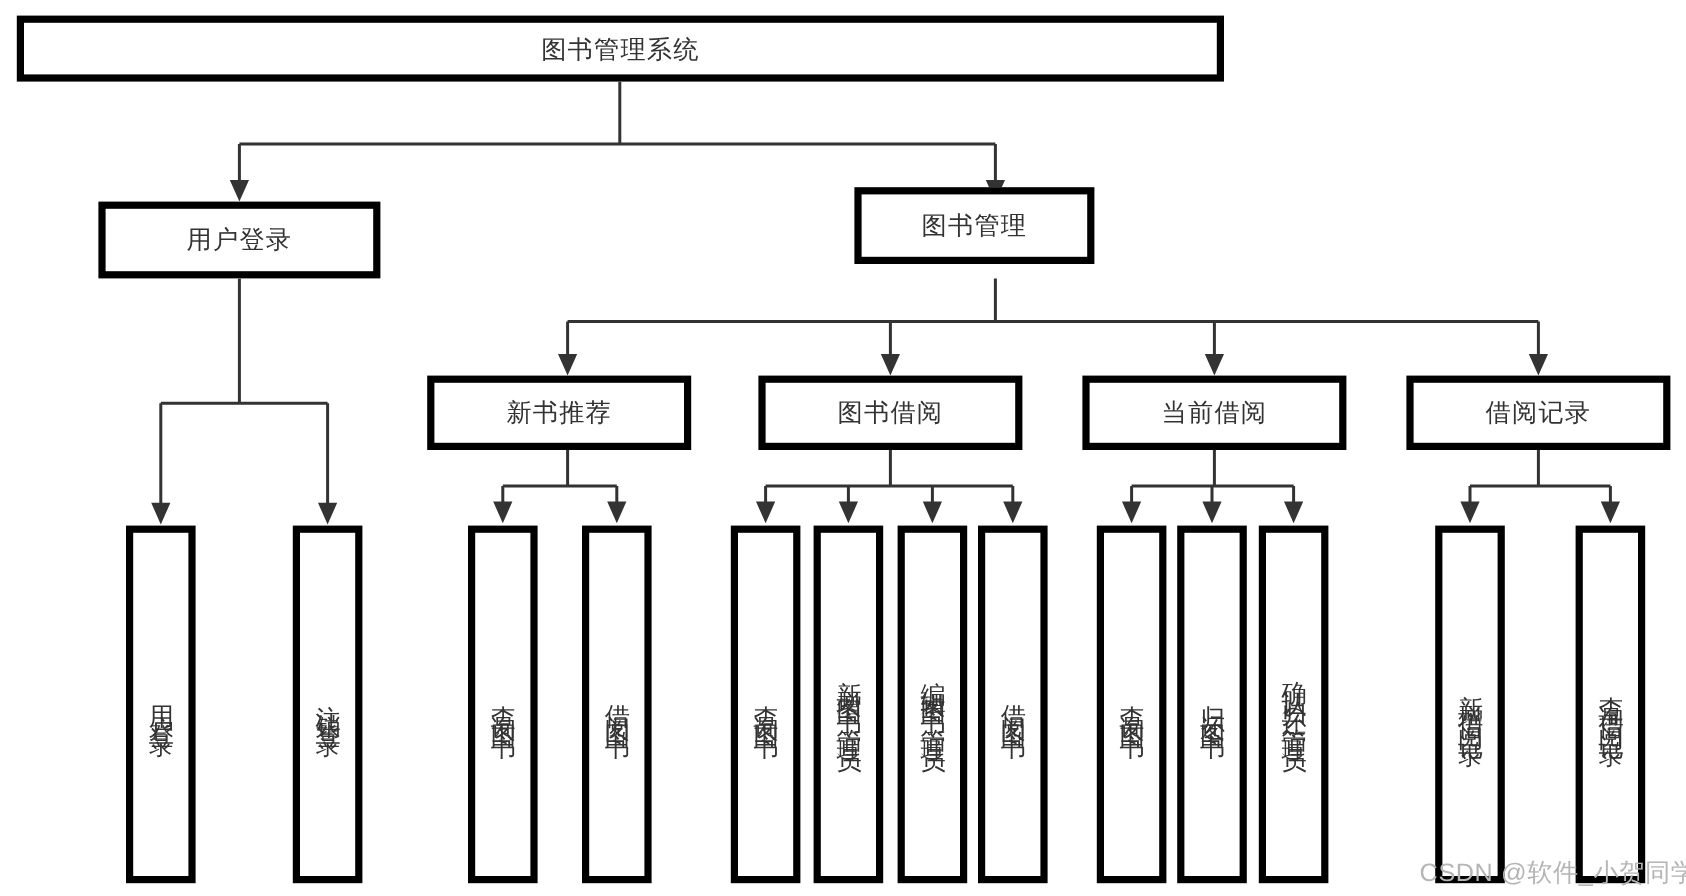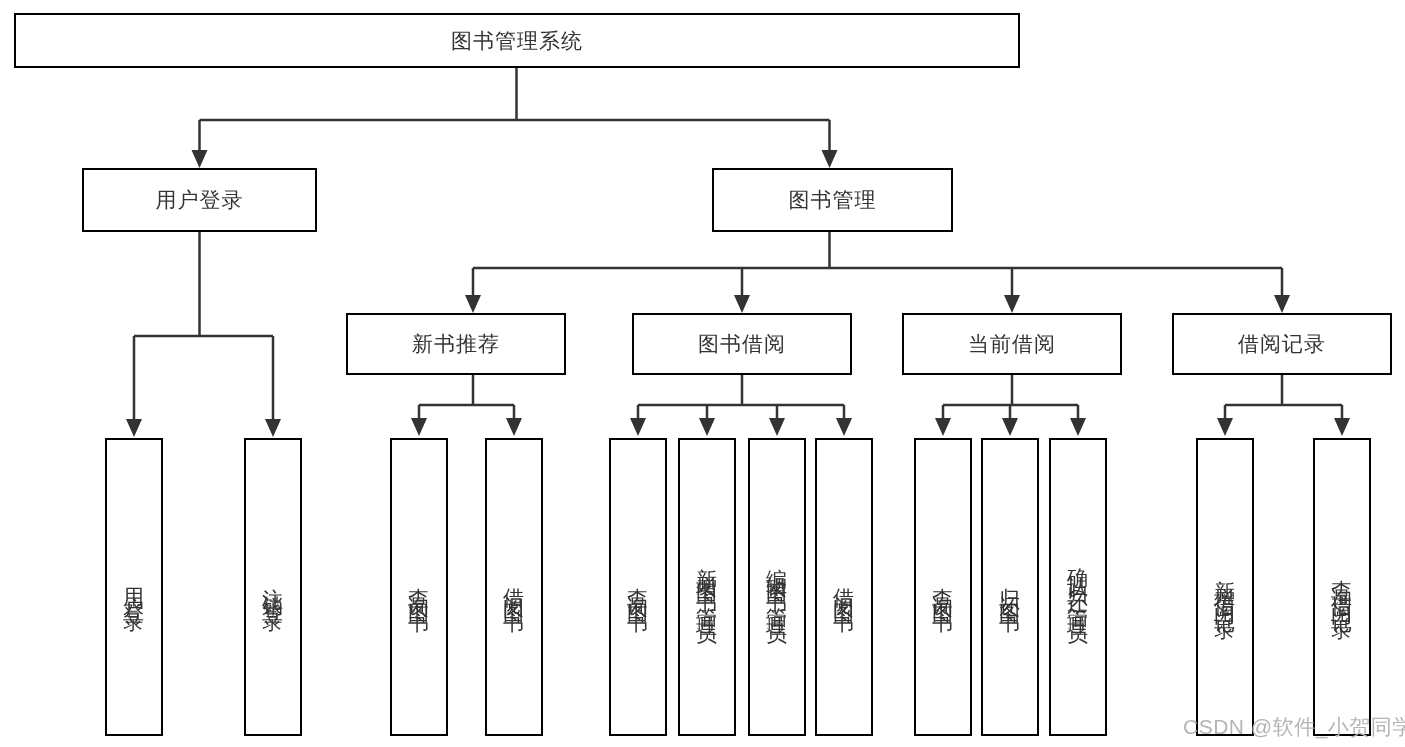"图书管理系统" .box { border: 2px solid #000000 -> 6px solid #000000 }
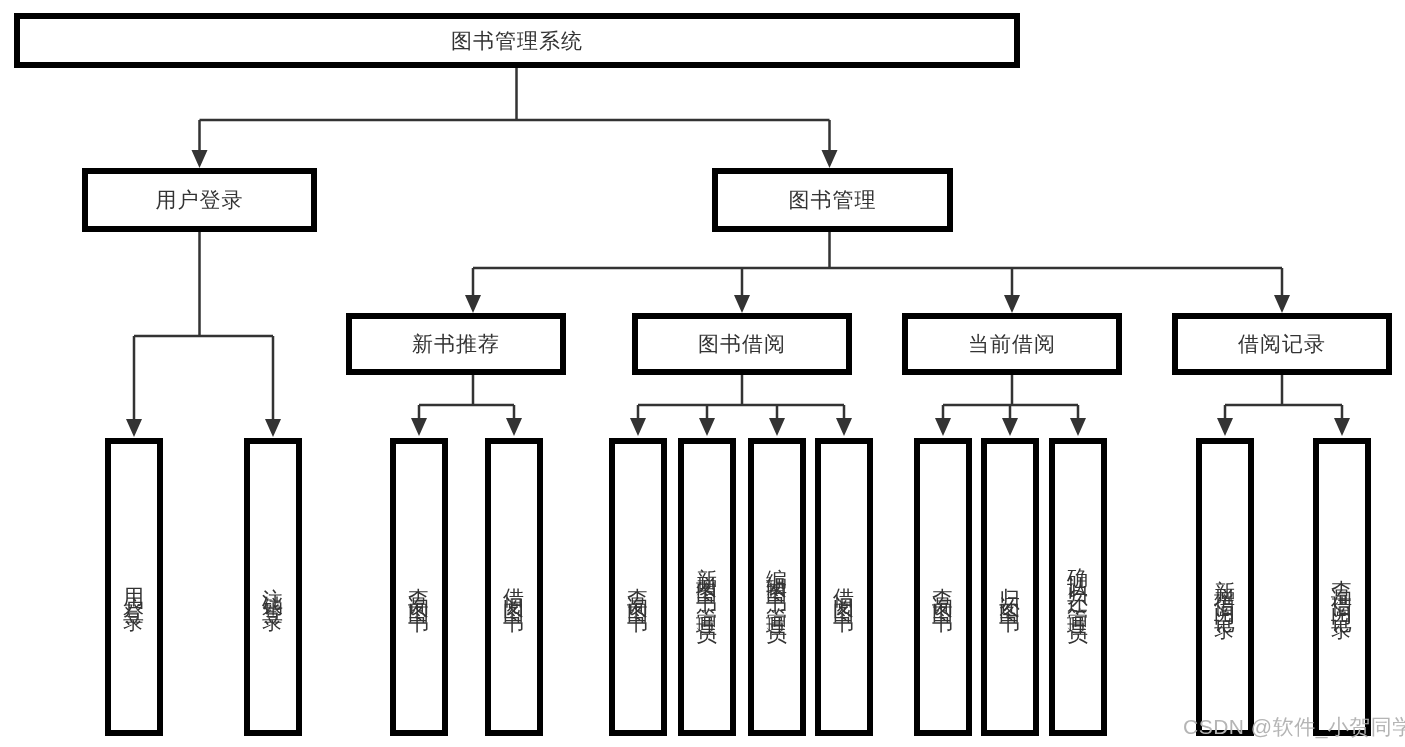"图书管理" div.box { top: 168px -> 156px; width: 241px -> 200px }
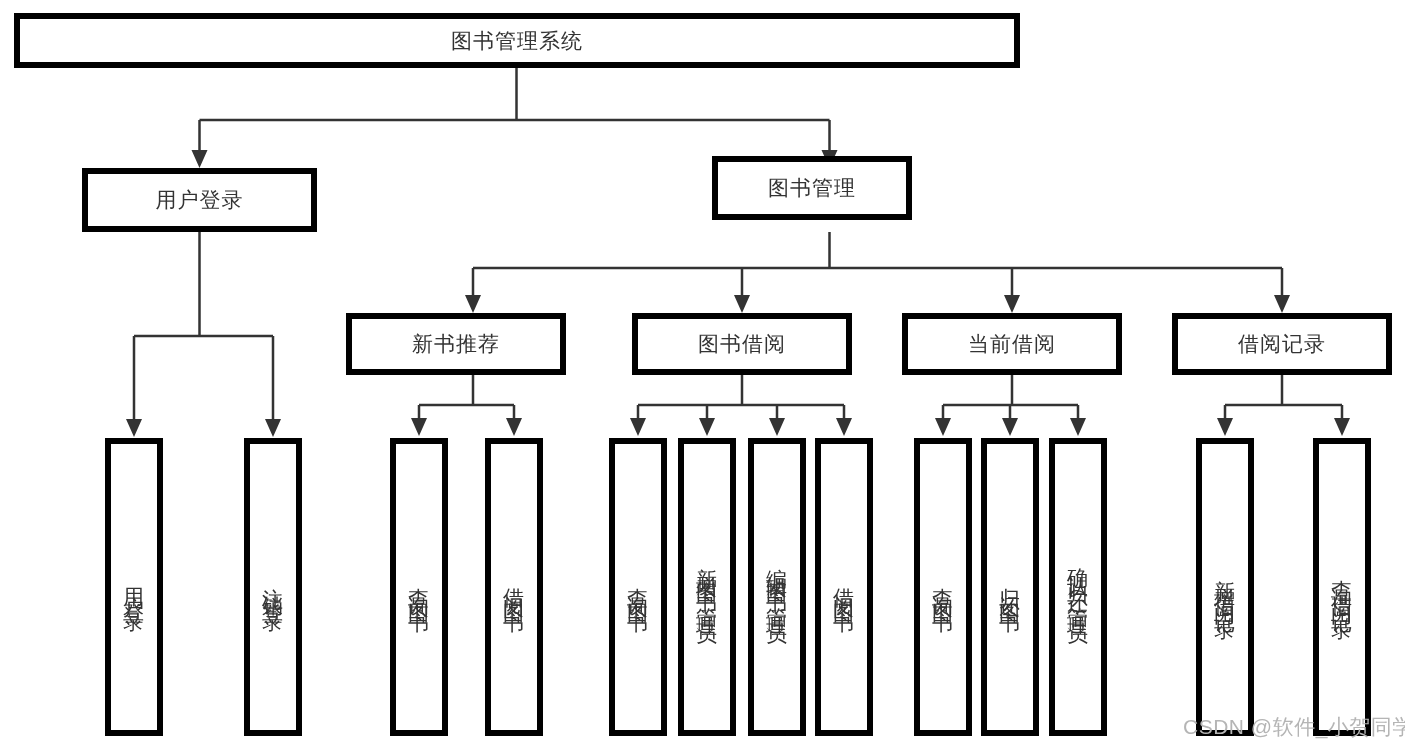"新书推荐" div.box { left: 346px -> 356px }
